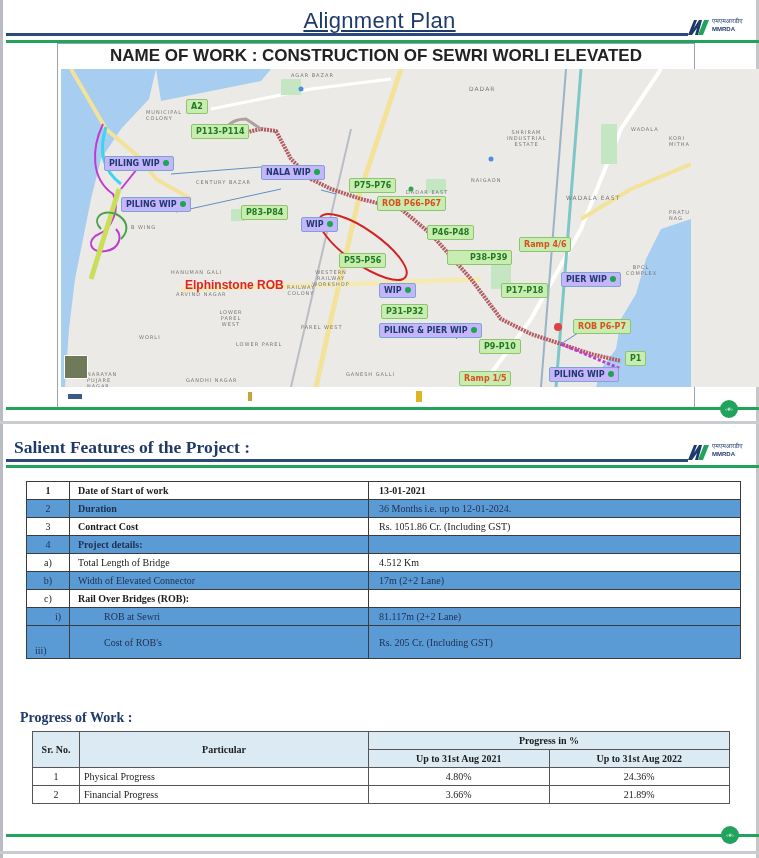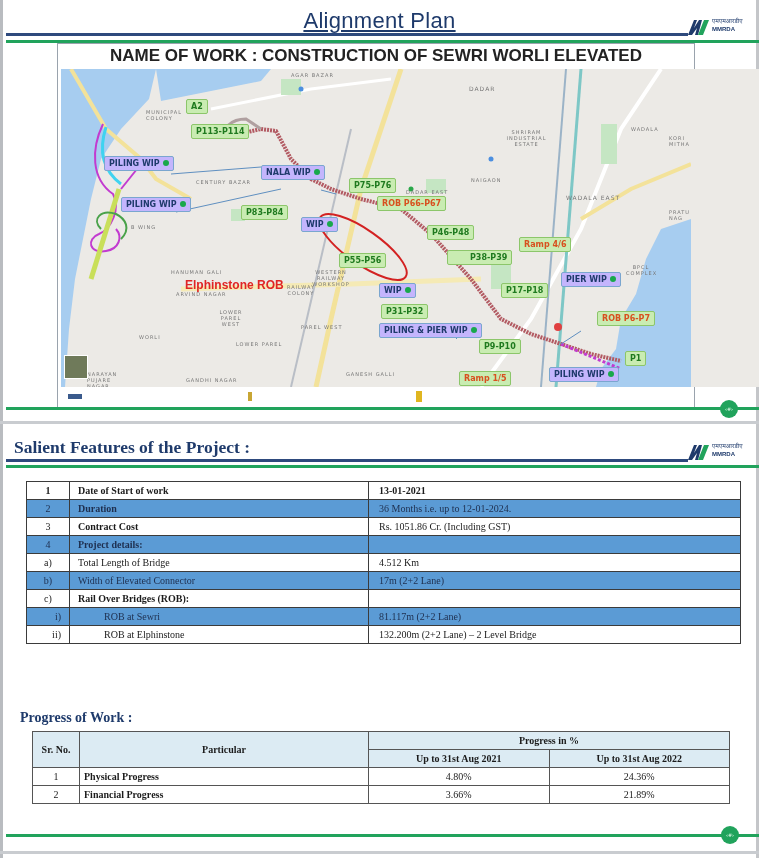"ROB P6-P7" span.lbl { margin-left: 24px -> none; top: 242px -> 250px }
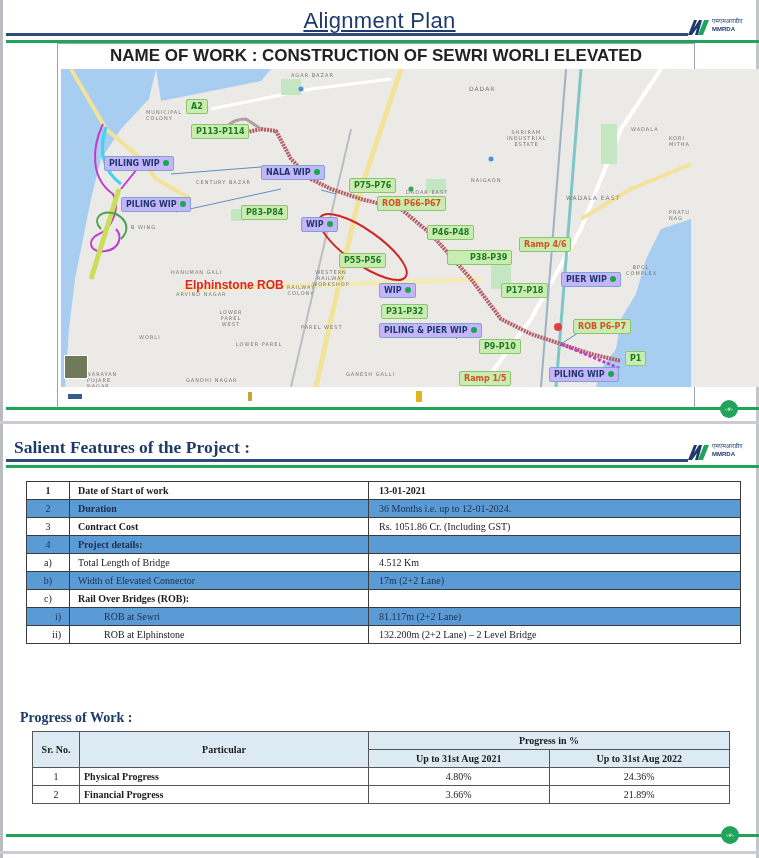"ii)" tr { html: <tr> <td>ii)</td> <td>ROB at Elphinstone</td> <td>132.200m (2+2 Lane) – 2 Level Bridge</td> </tr> -> none }
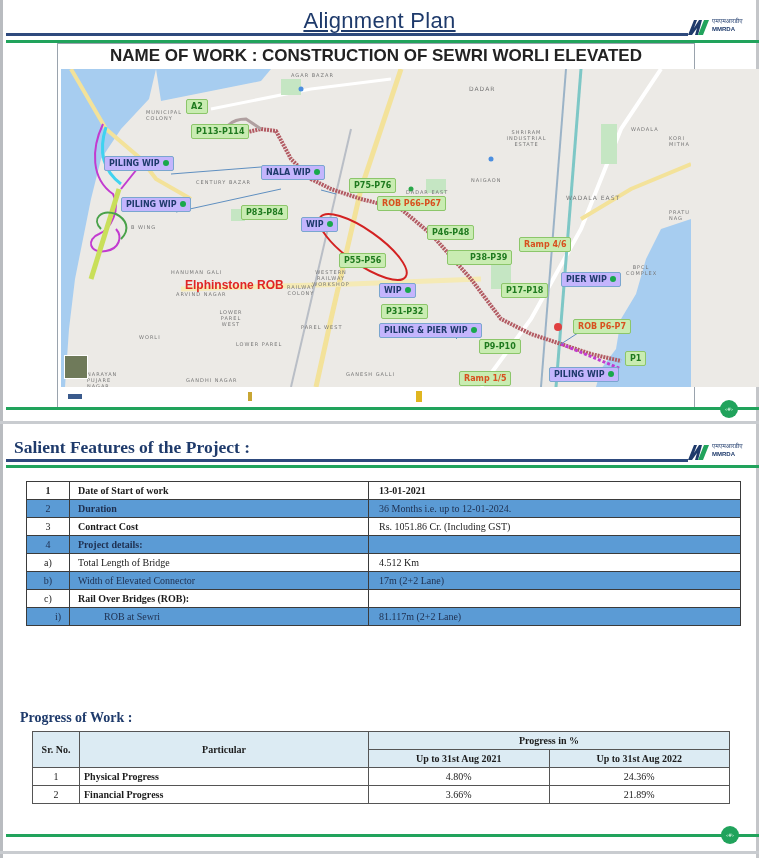"iii)" tr.hl { html: none -> <tr> <td>iii)</td> <td>Cost of ROB's</td> <td>Rs. 205 Cr. (Including GST)</td> </tr> }
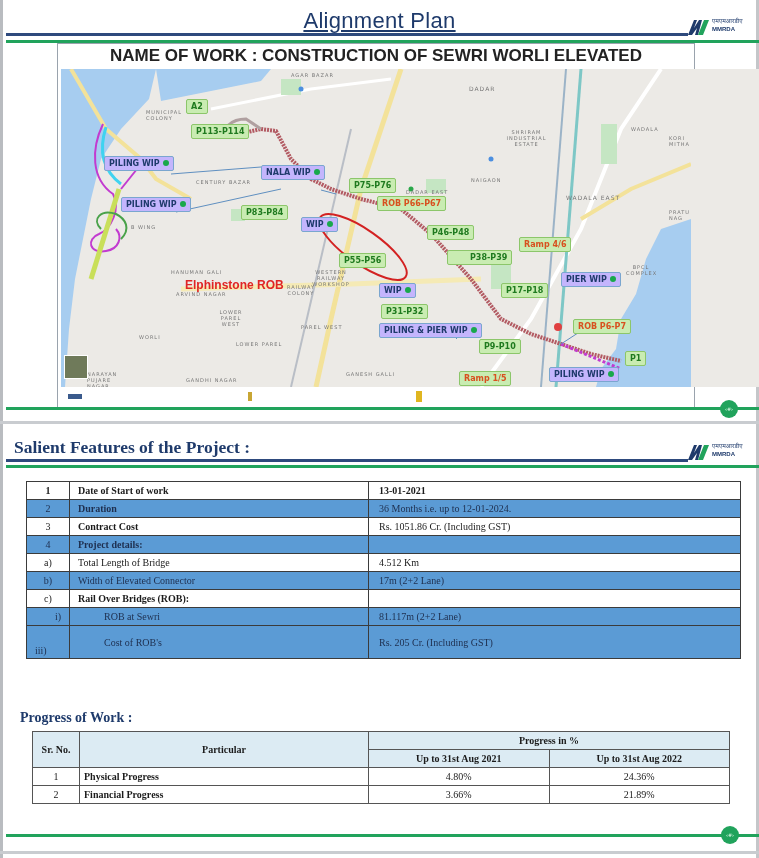"Physical Progress" .prog td.left { font-weight: bold -> none }
